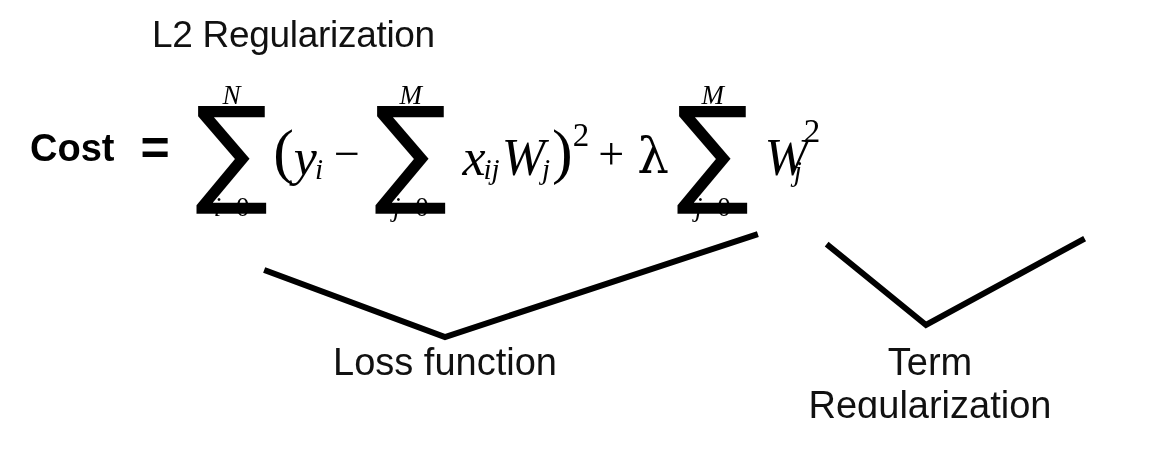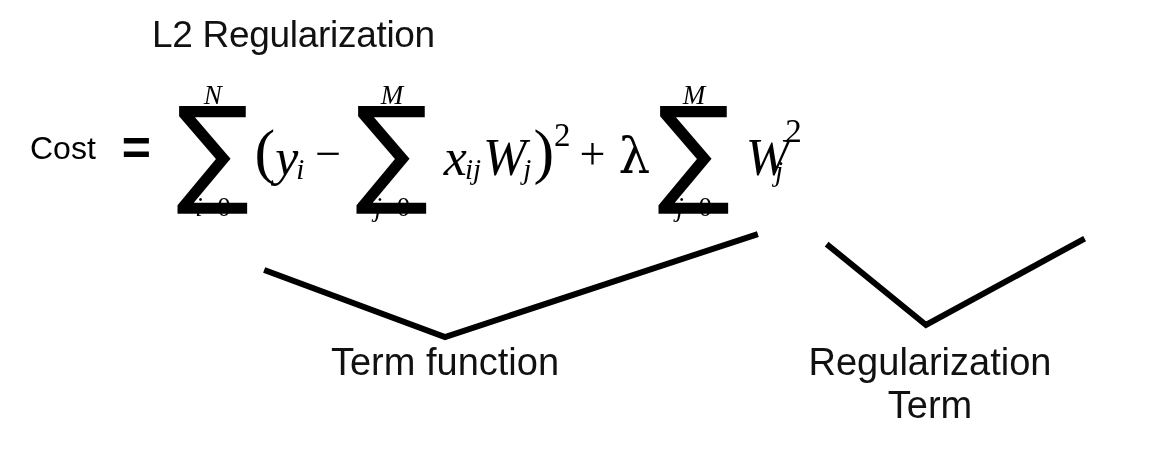"Cost" .cost-label { font-size: 32px -> 38px; font-weight: 400 -> 700 }
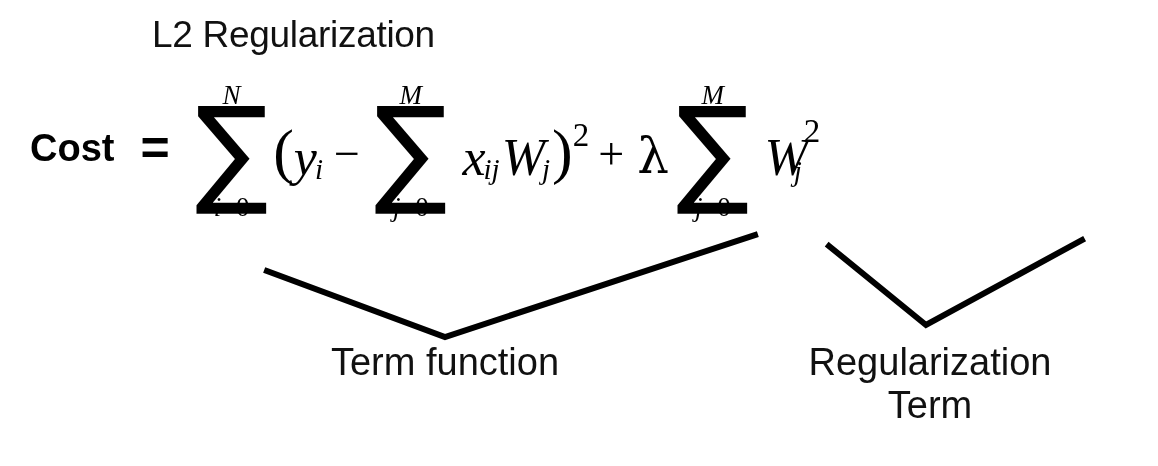"Term function" div.caption { text: Term -> Loss }
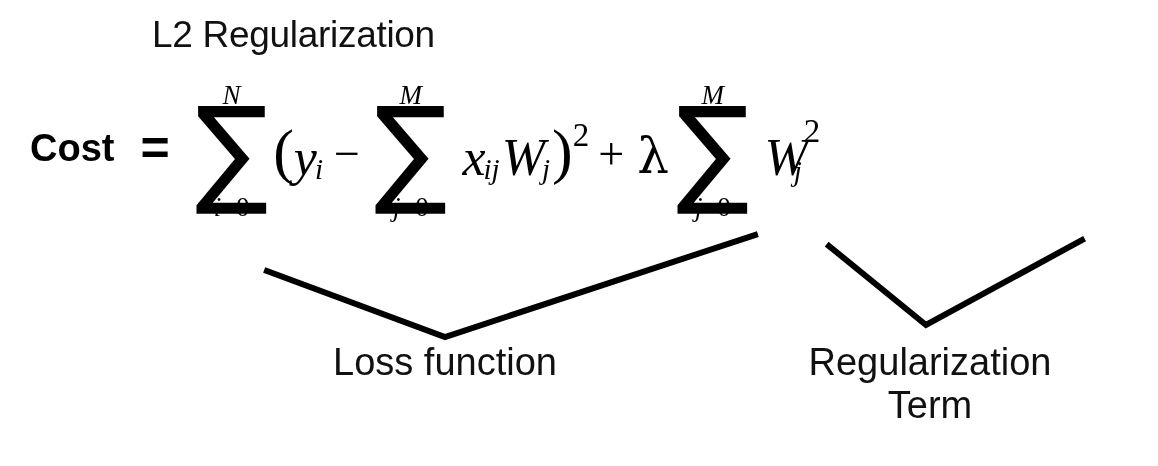"Regularization" div { order: before "Term" -> after "Term" }
